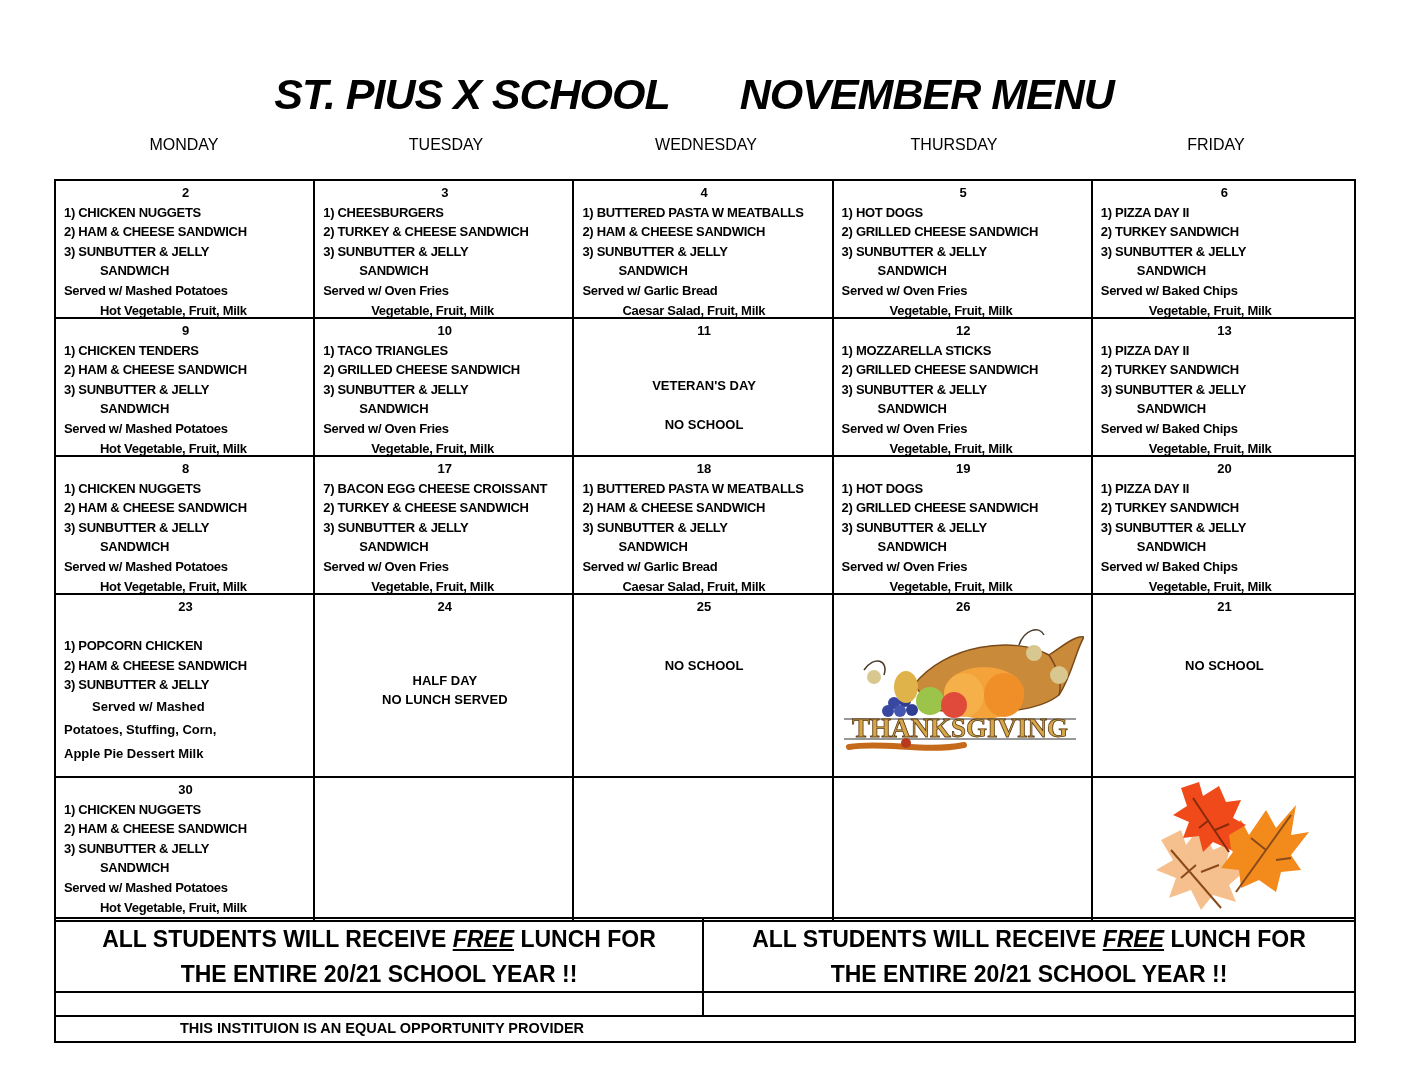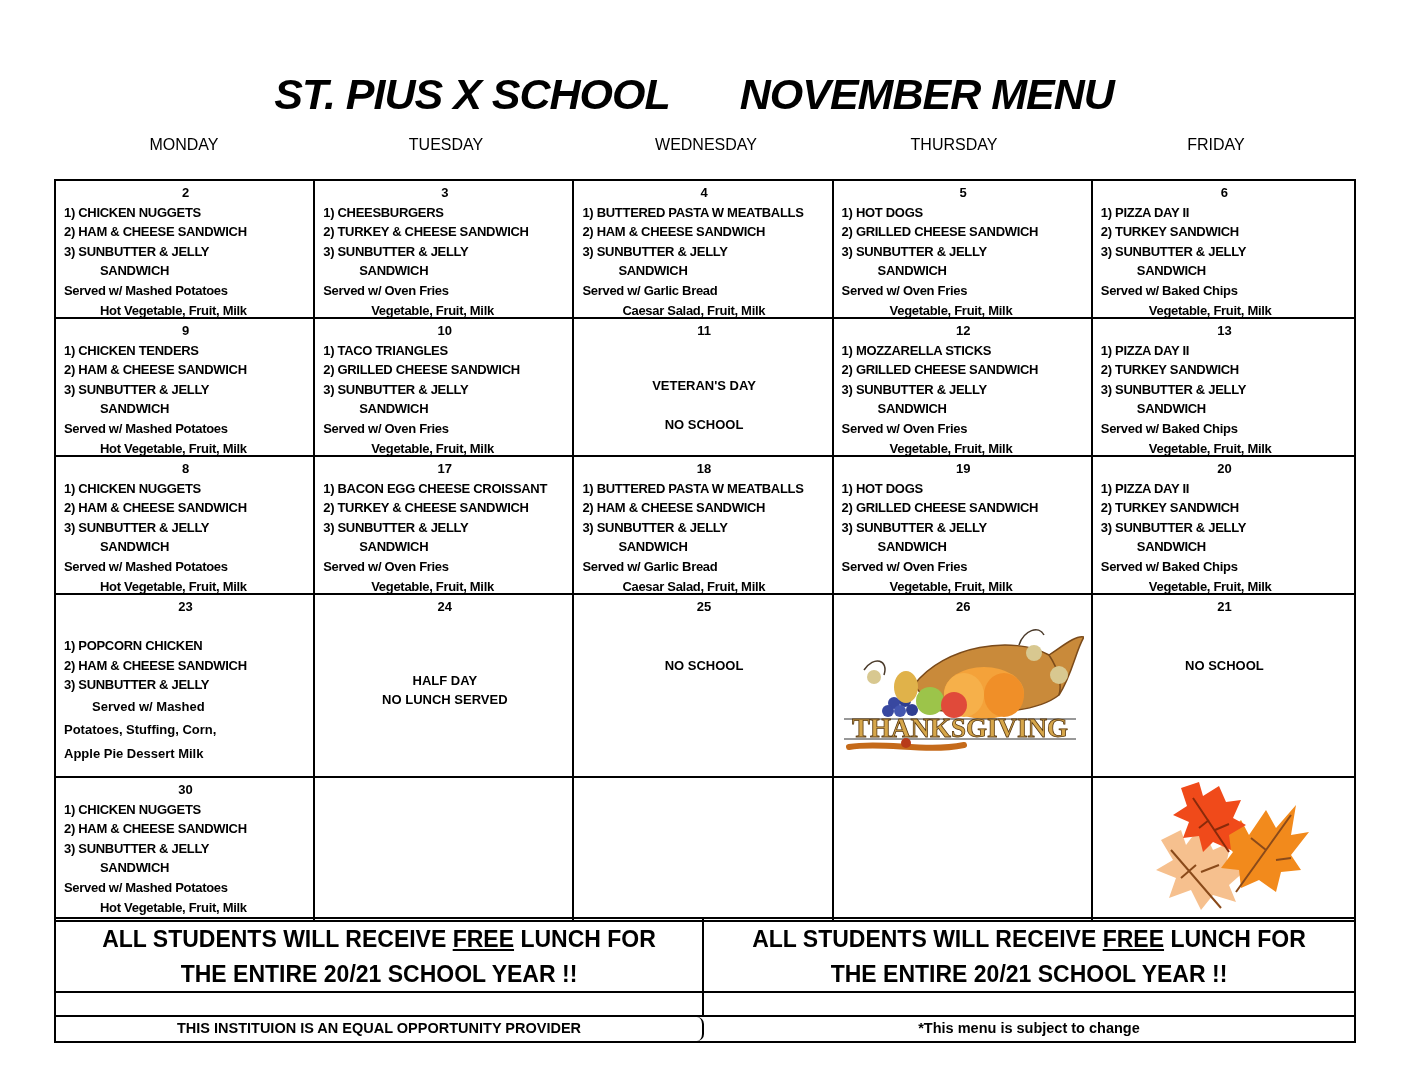"1) BACON EGG CHEESE CROISSANT" span.line { text: 1 -> 7 }
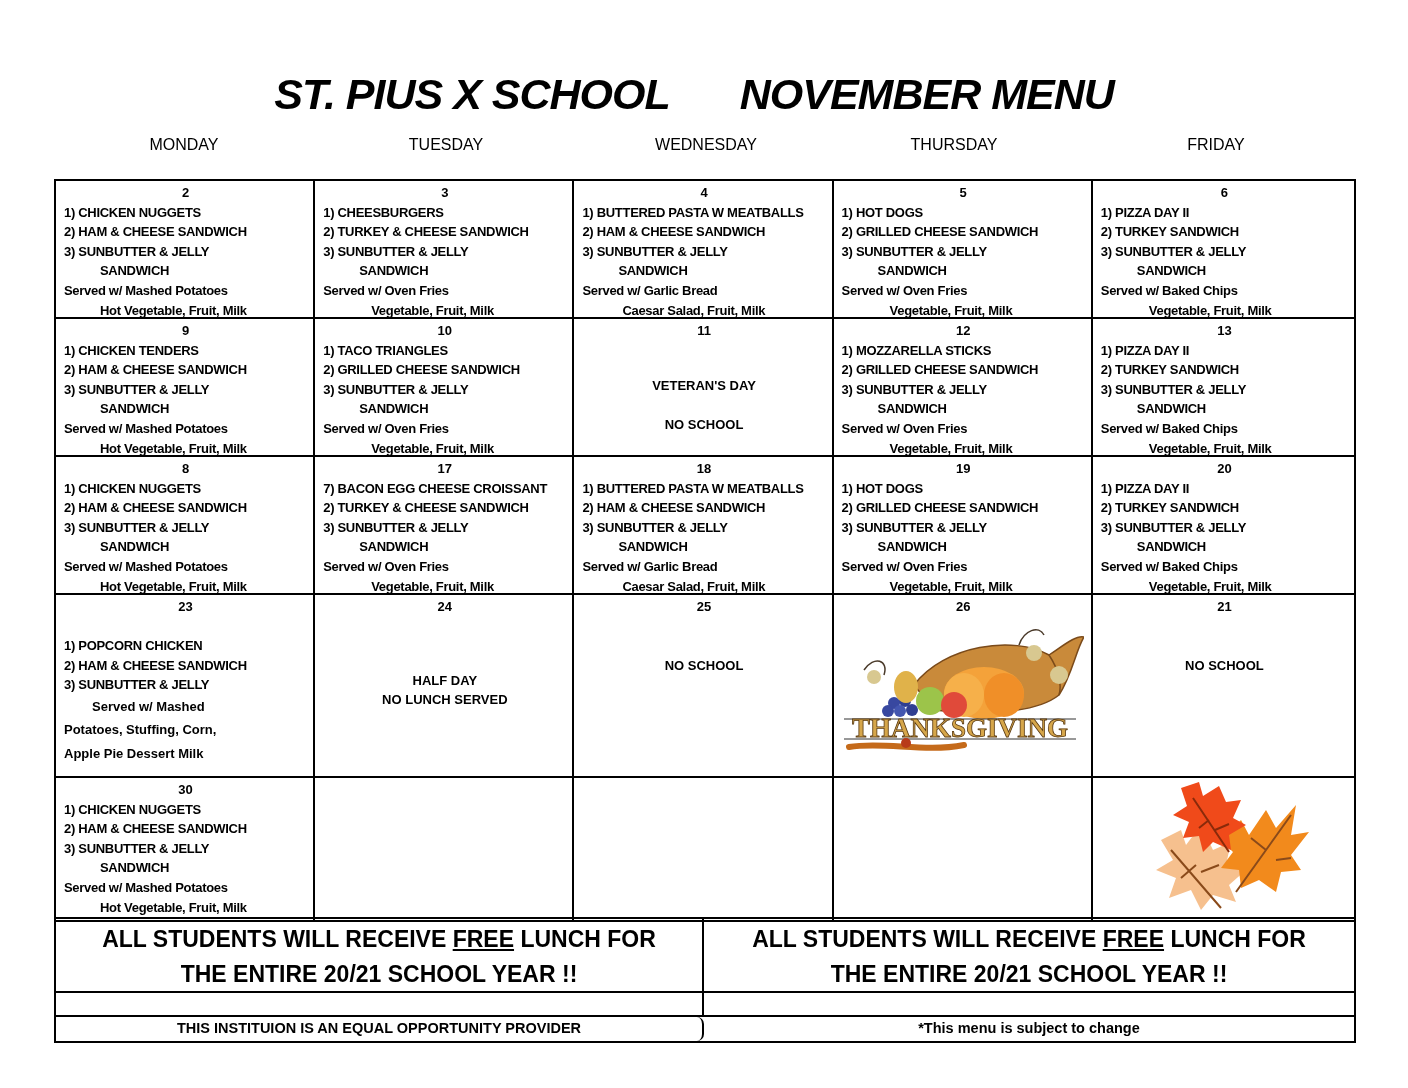"FREE" .f1 .free { font-style: none -> italic }
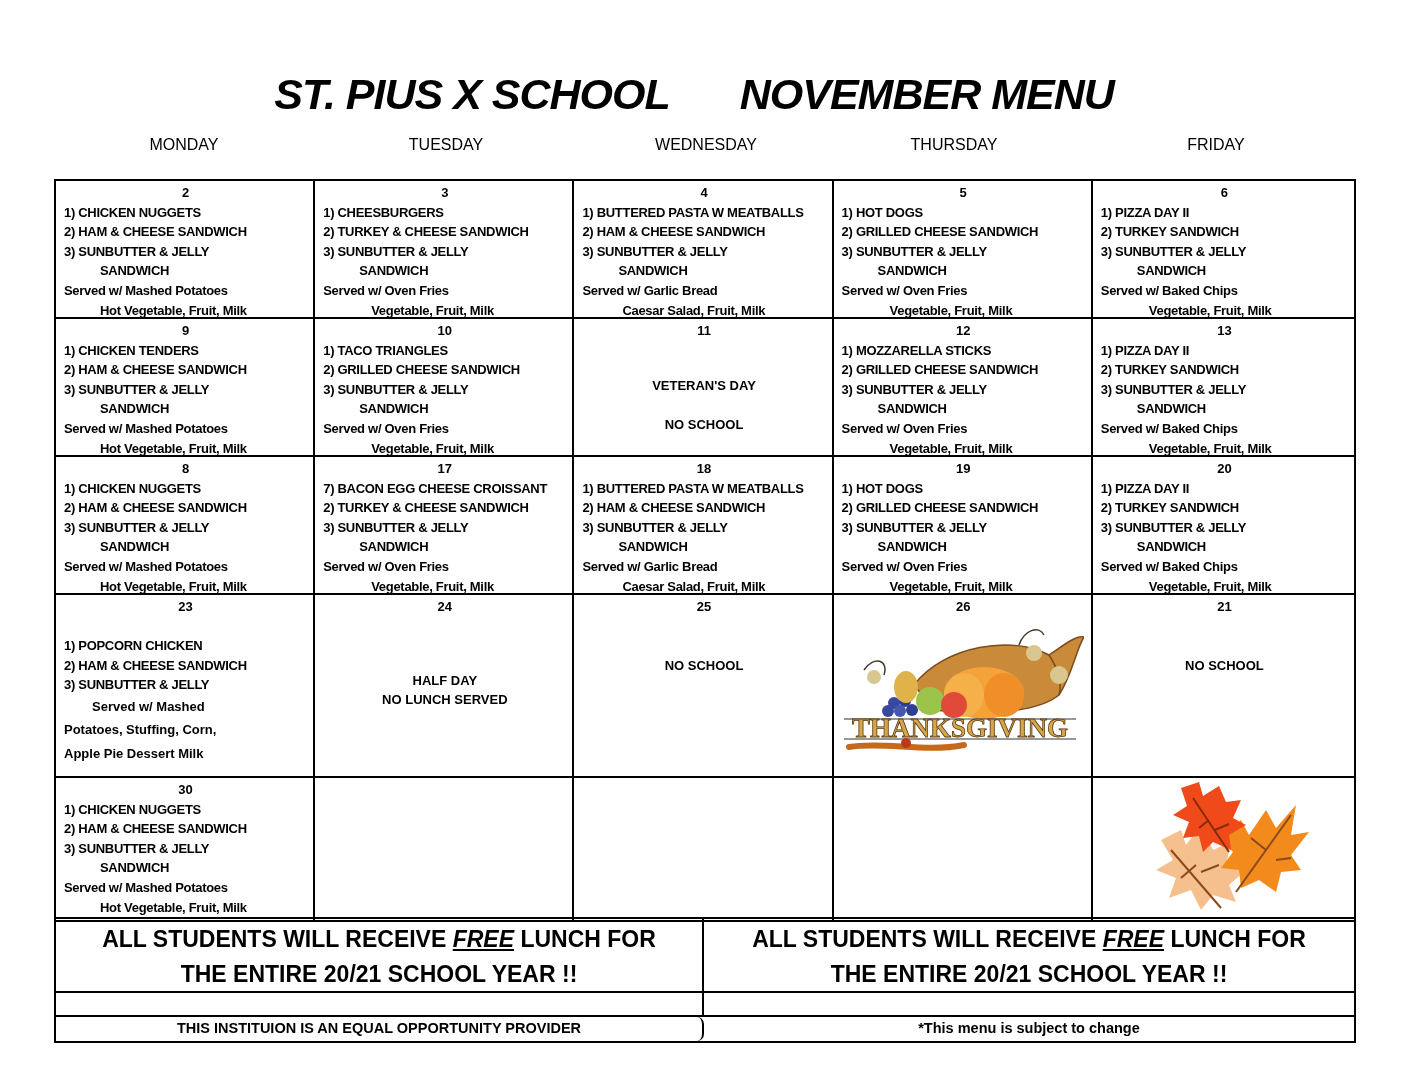"*This menu is subject to" div.fcell { html: <div>*This menu is subject to change</div> -> none }
